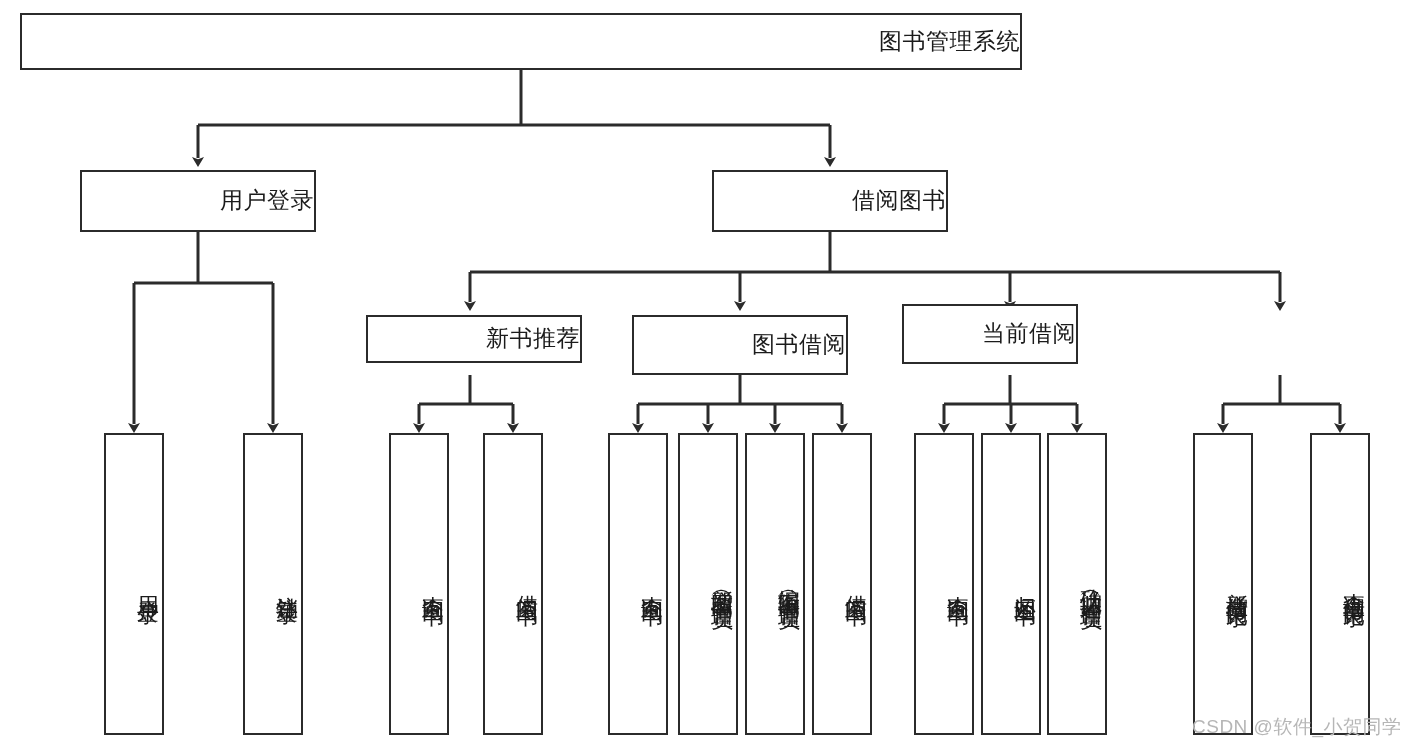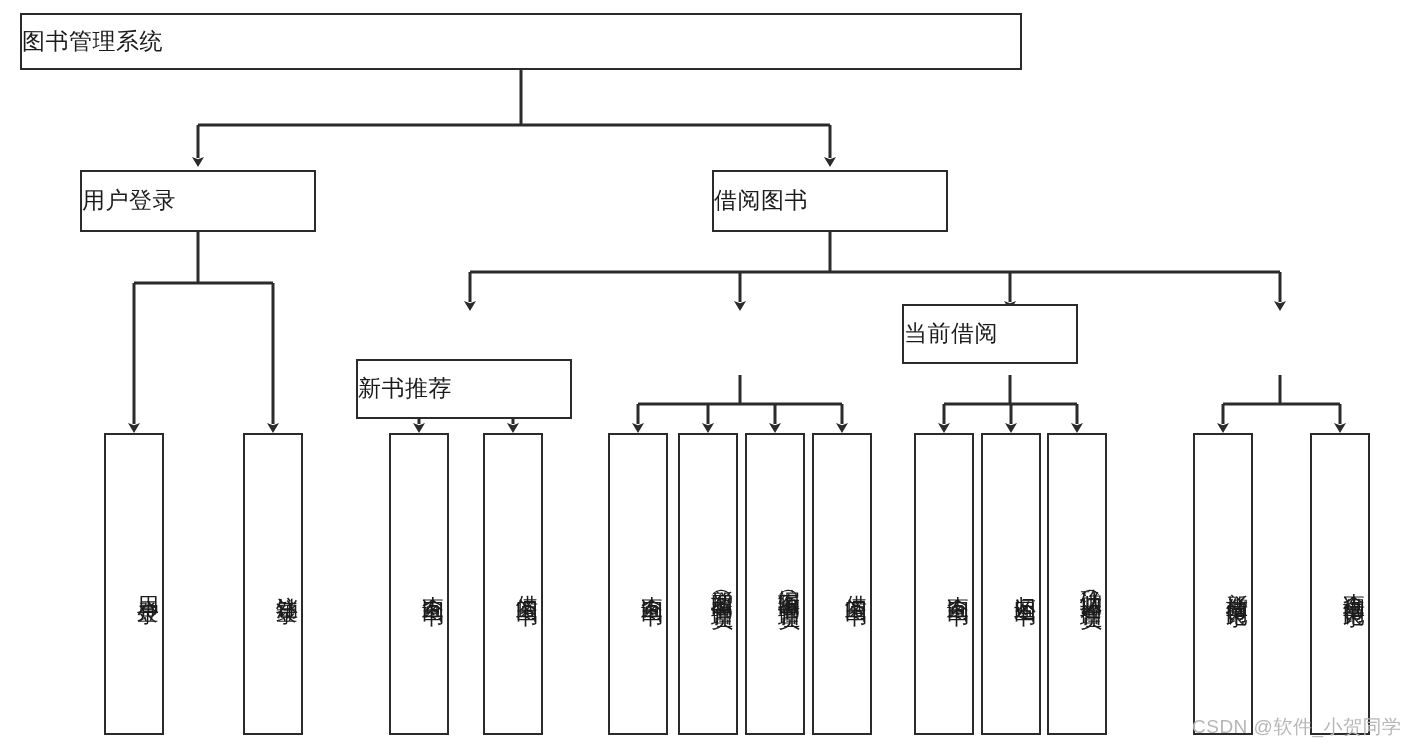"图书管理系统" .node { justify-content: flex-start -> flex-end }
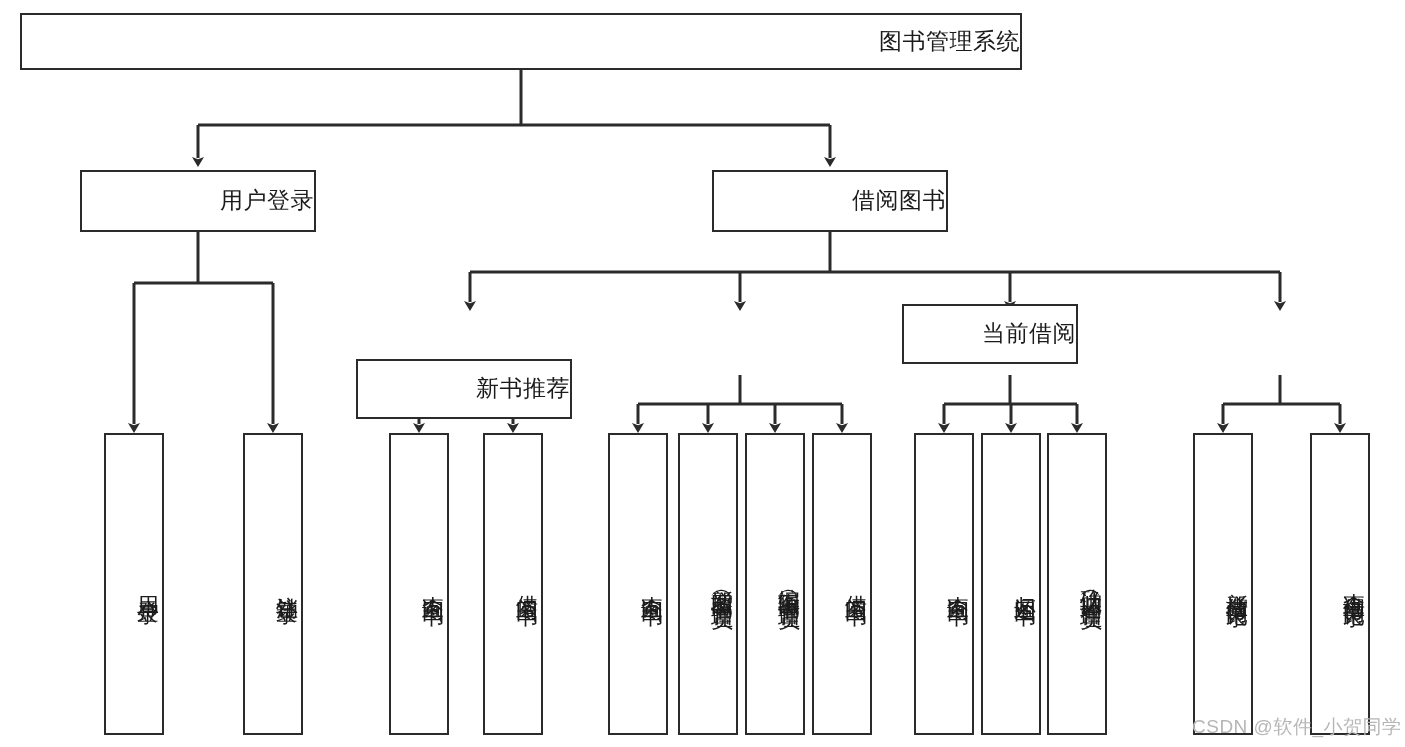"新书推荐" div.node { height: 60px -> 48px; left: 356px -> 366px; margin-top: 44px -> none }
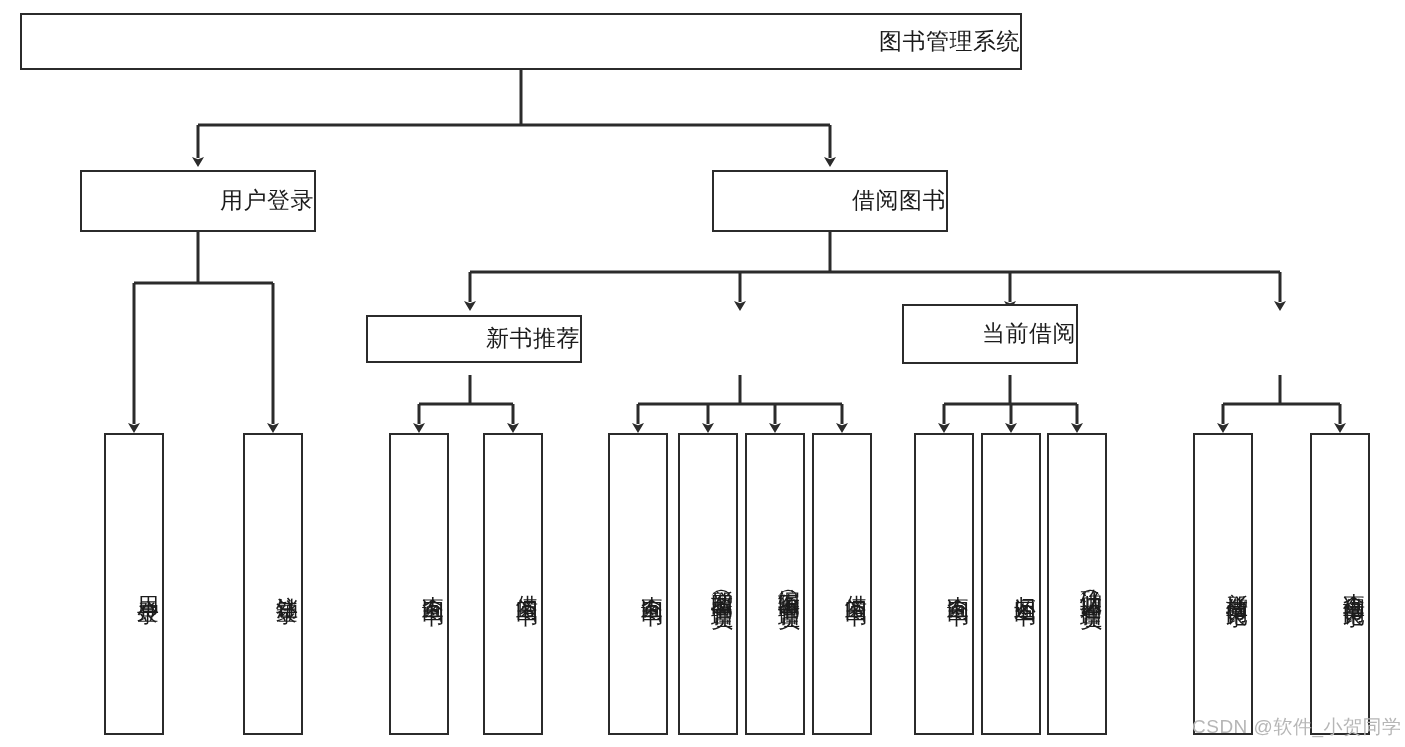"图书借阅" div.node { html: none -> <div> <span>图书借阅</span> </div> }
